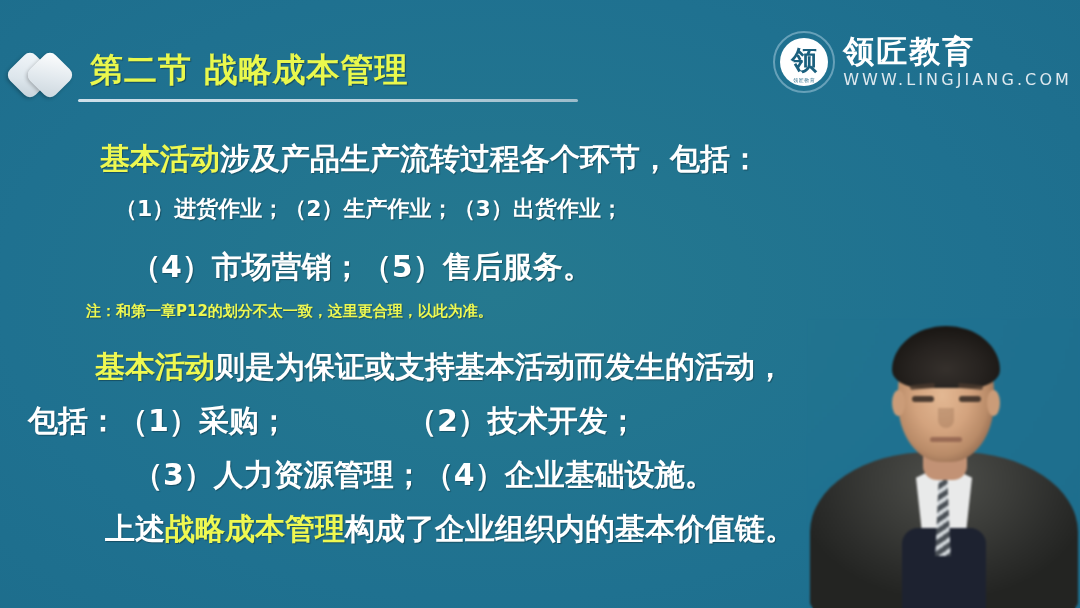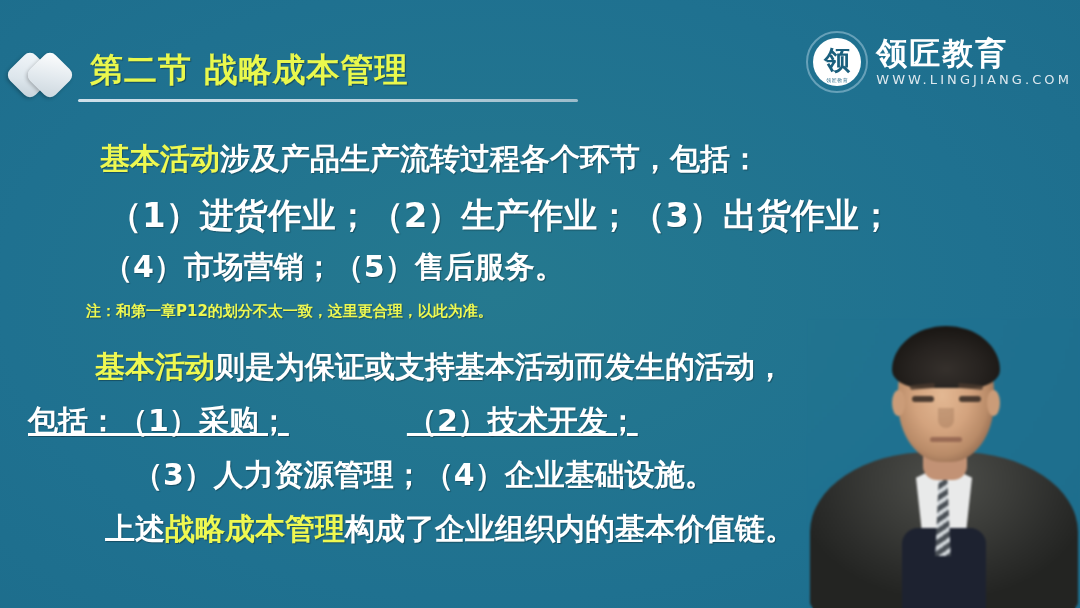"WWW.LINGJIANG.COM" .brand-url { font-size: 13px -> 16px }
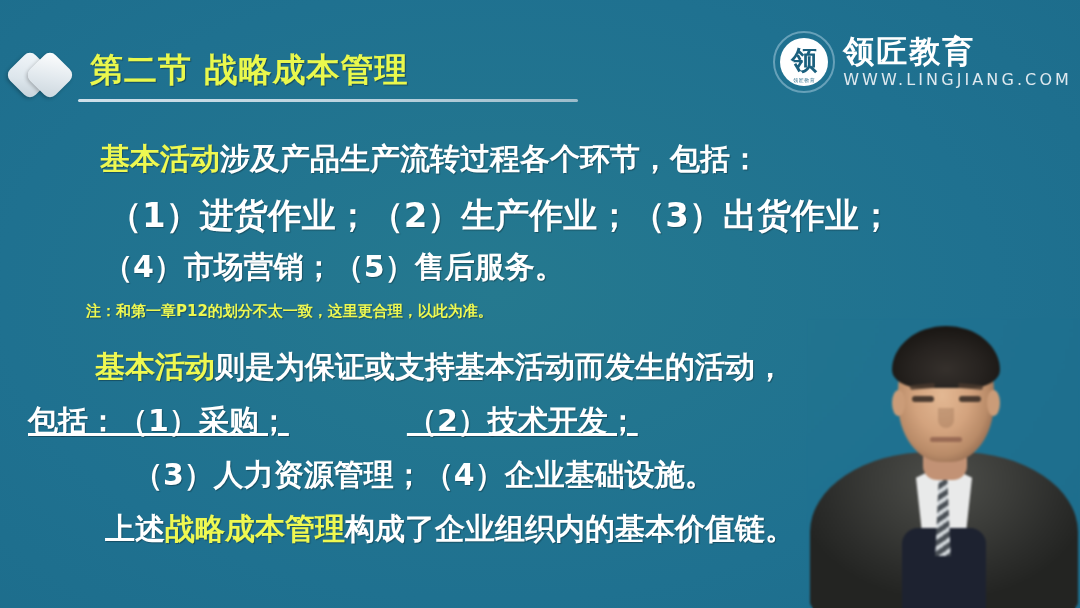"（1）进货作业；（2）生产作业；（3）出货作业；" .l2 { font-size: 34px -> 22px; left: 108px -> 115px }
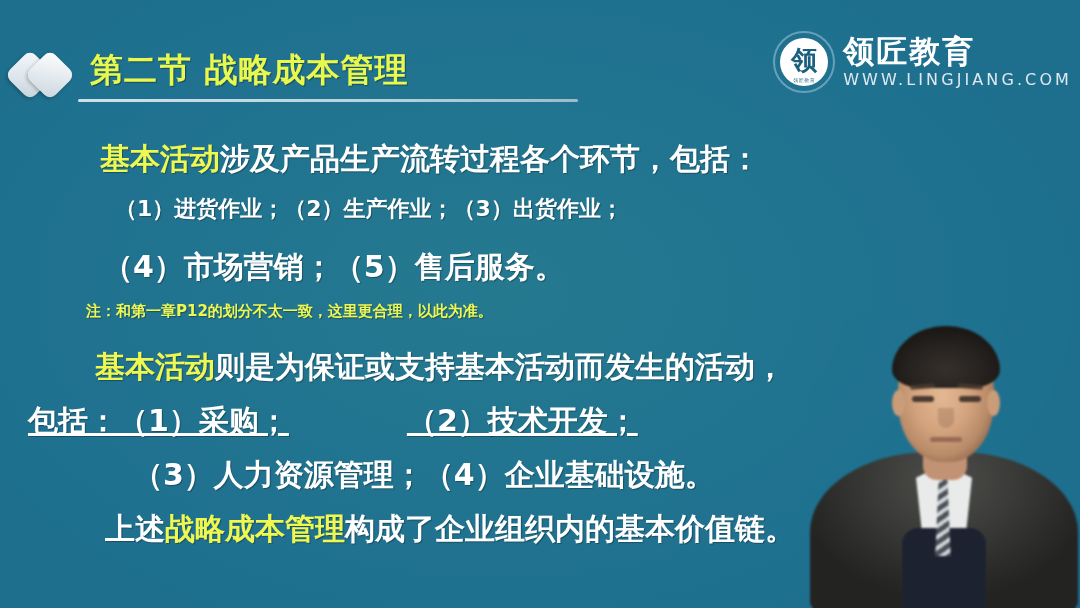"（4）市场营销；（5）售后服务。" .l3 { left: 103px -> 131px }
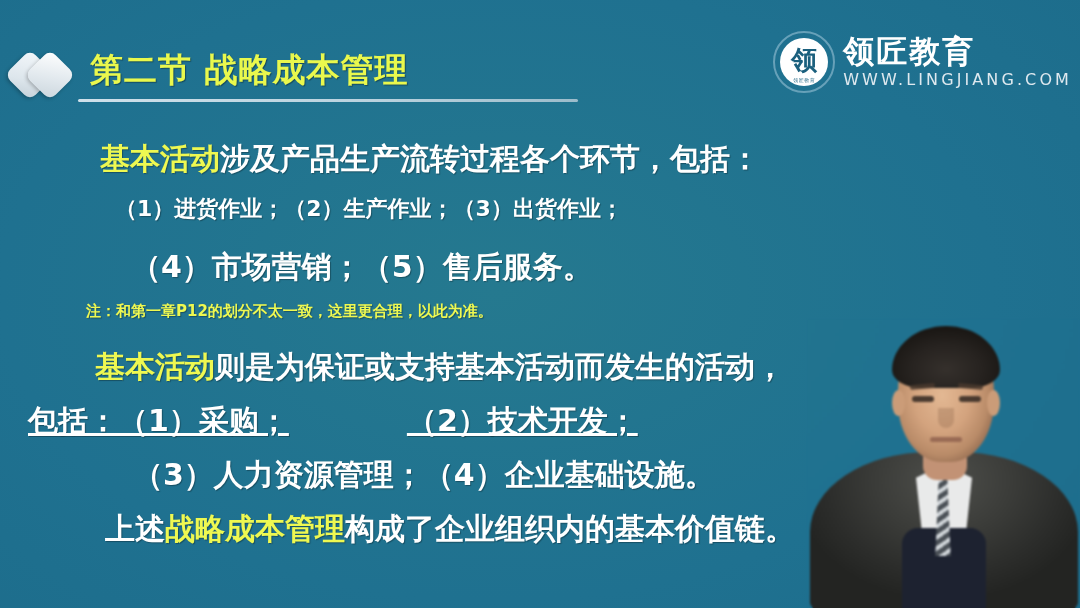"包括：（1）采购； （2）技术开发；" .l6 { text-decoration: underline -> none }
